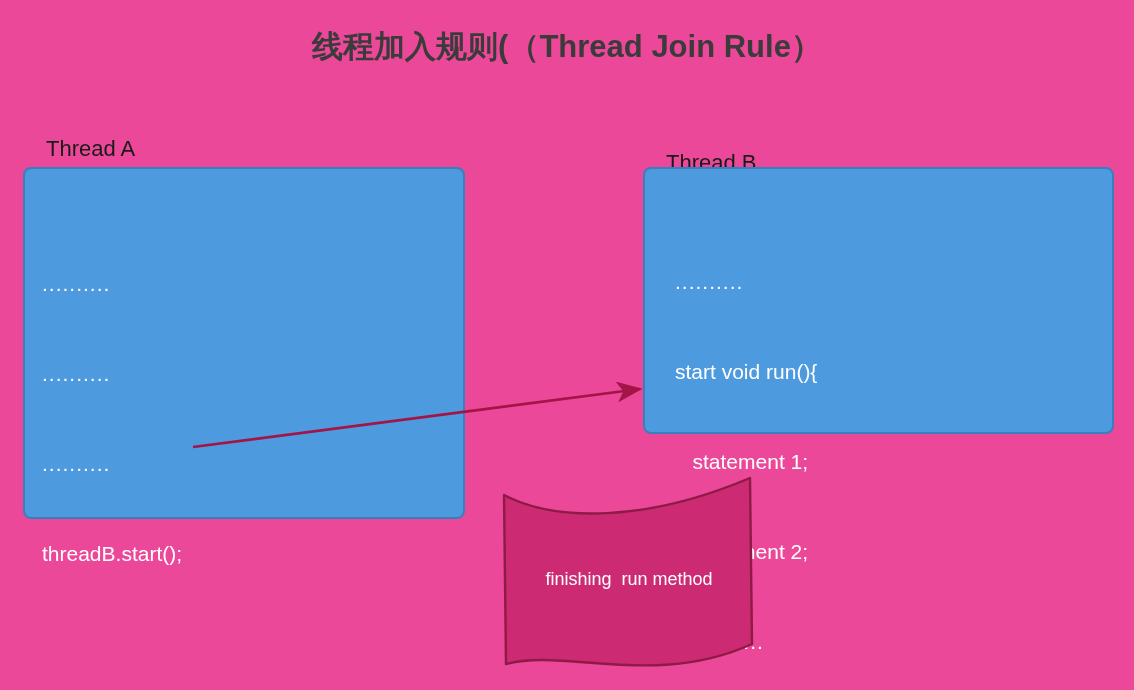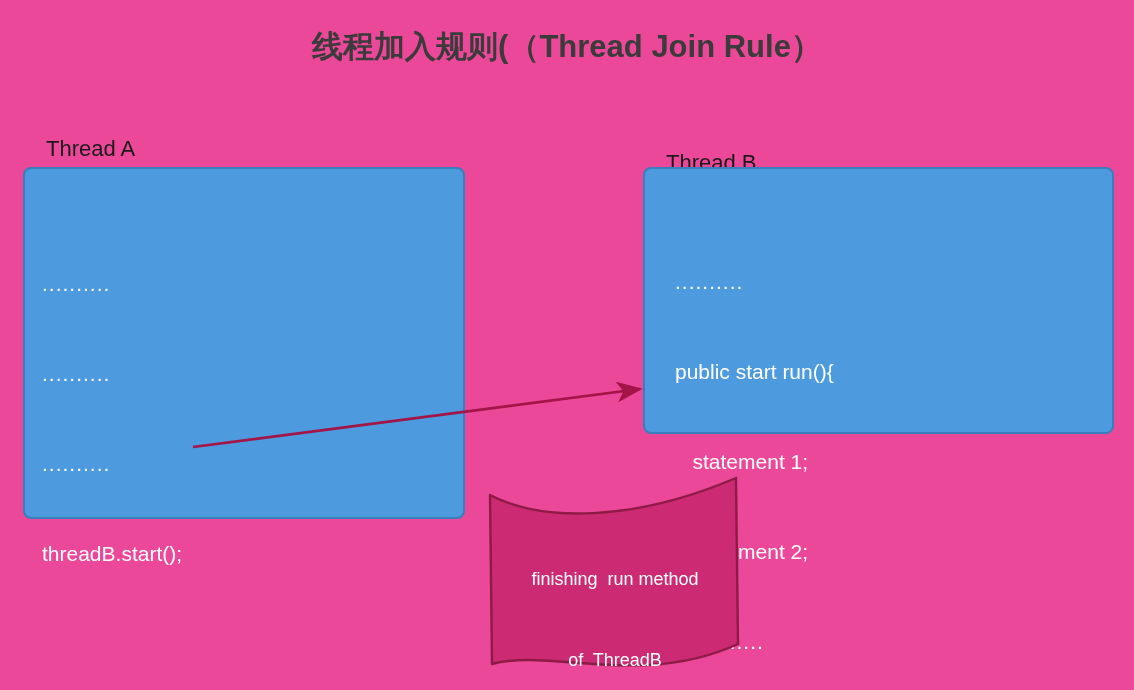"public start run(){" div.code-line { text: public start -> start void }
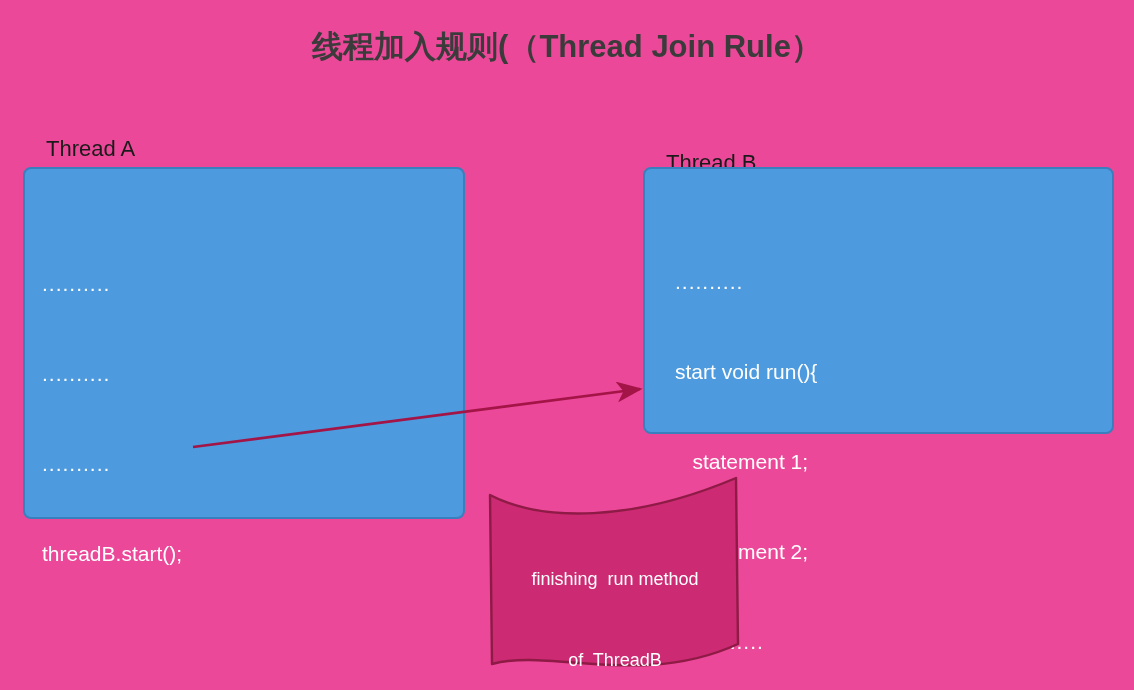"finishing run method" #banner-wrap { left: 482px -> 496px }
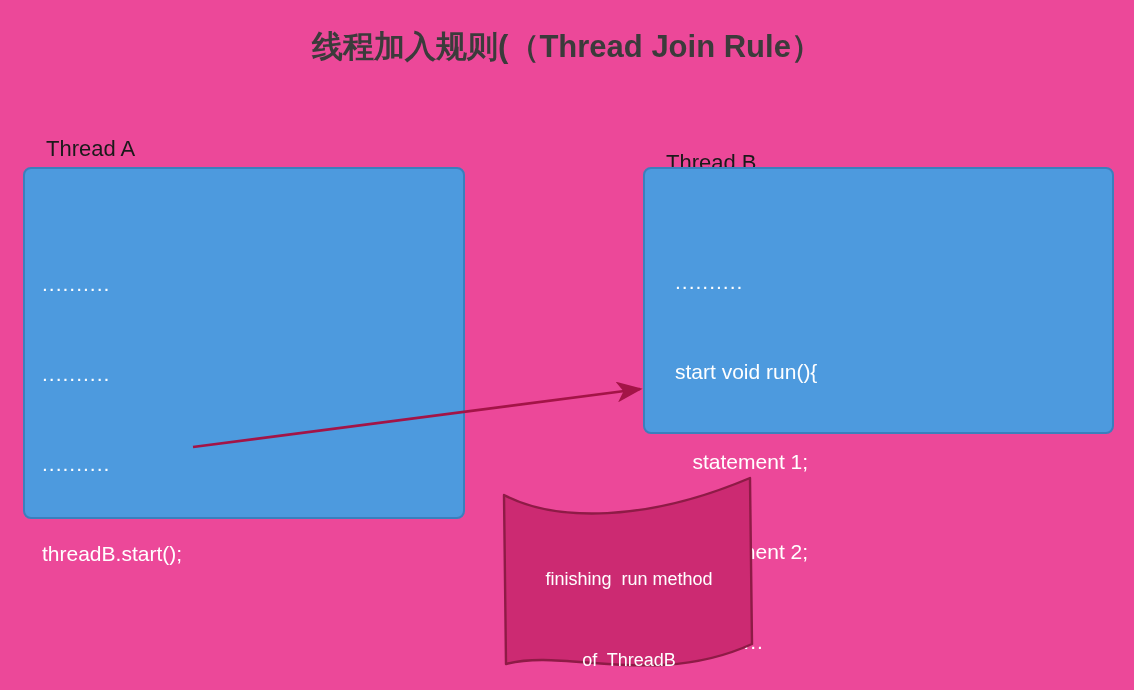"of ThreadB" div { html: <div>of ThreadB</div> -> none }
